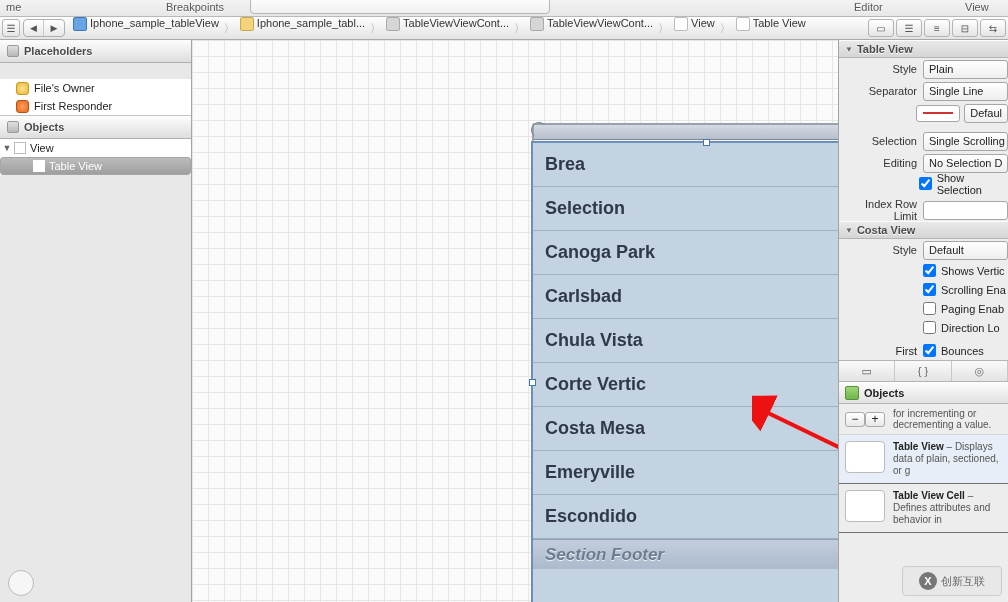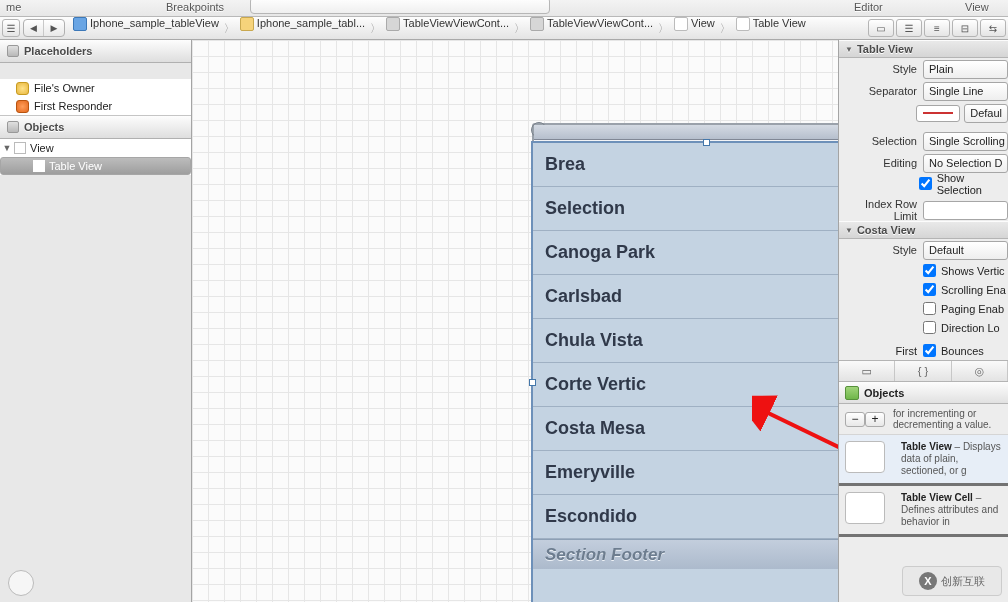"Table View – Displays data" .libitem { border-bottom: 3px solid #737373 -> 1px solid #737373; gap: 16px -> 8px }
